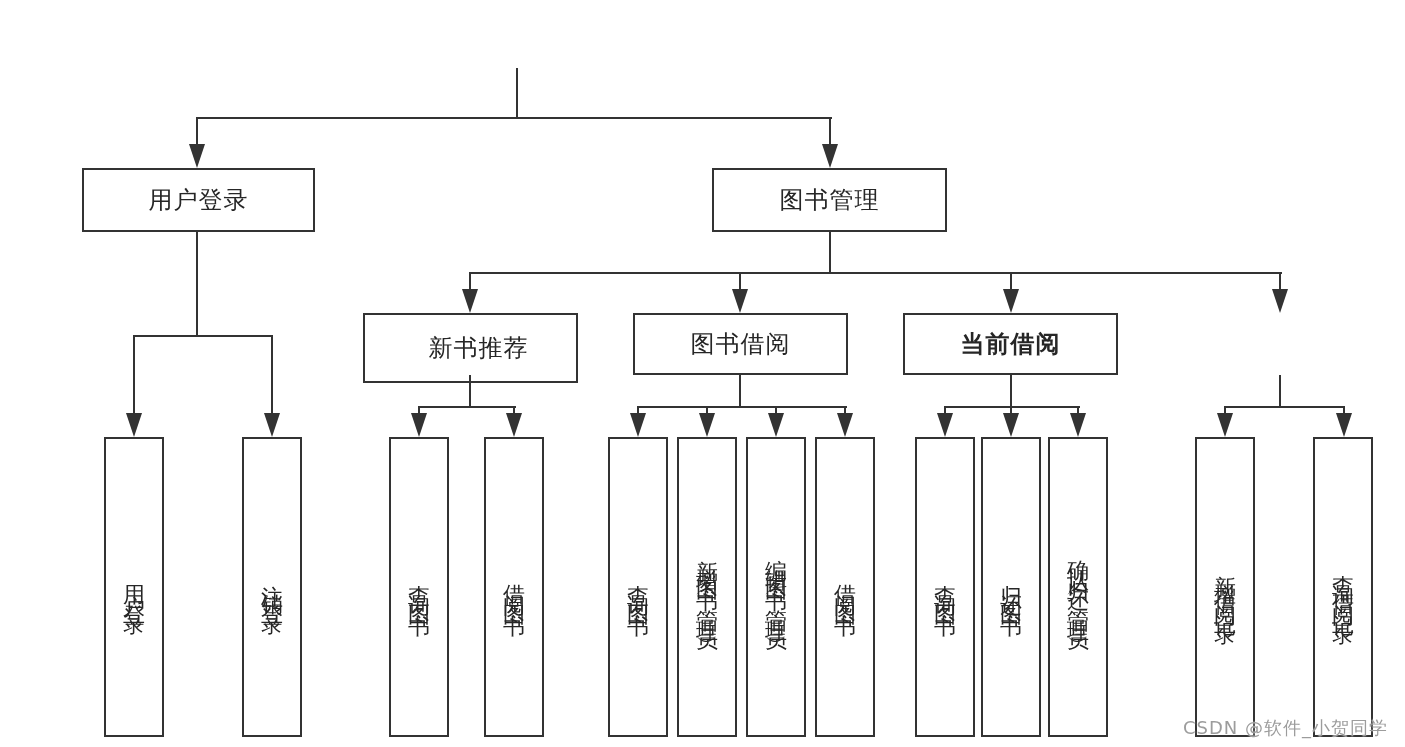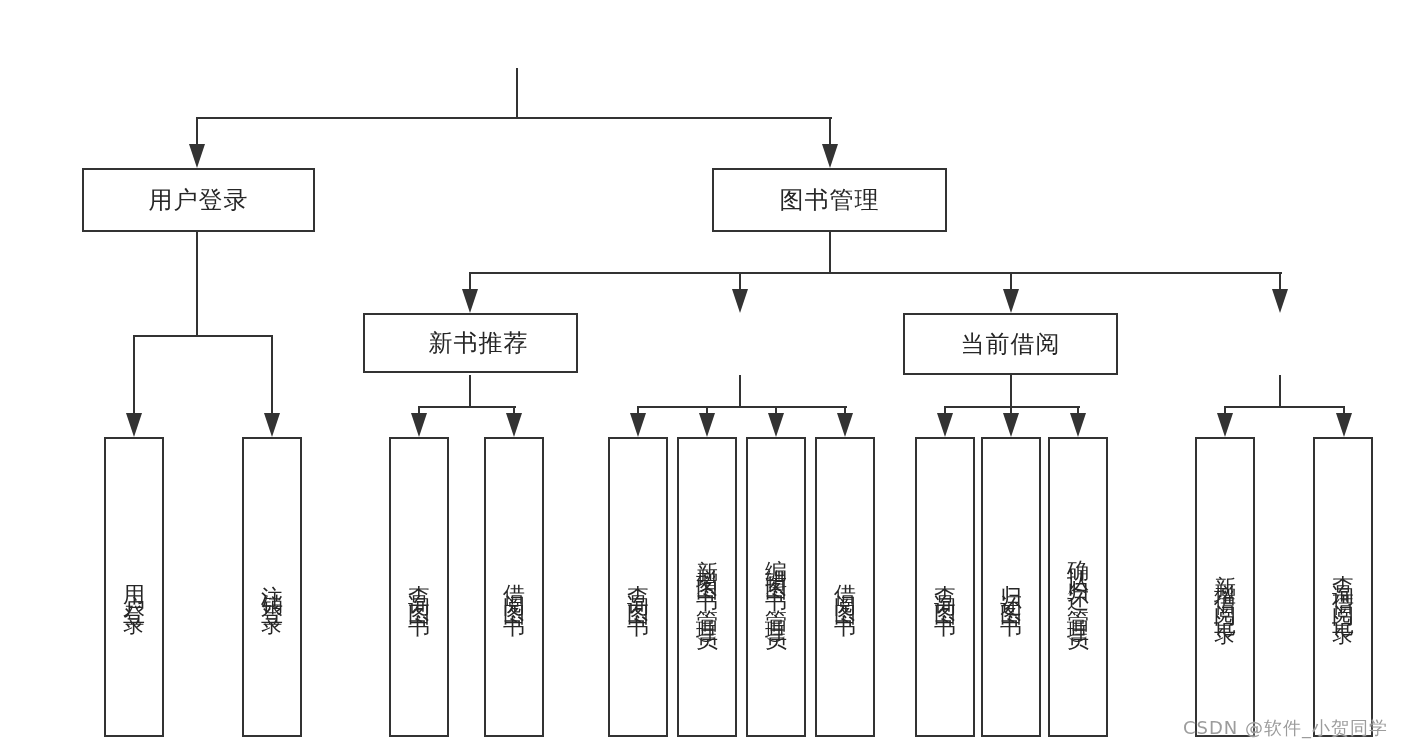"新书推荐" #n-l3a { height: 60px -> 70px }
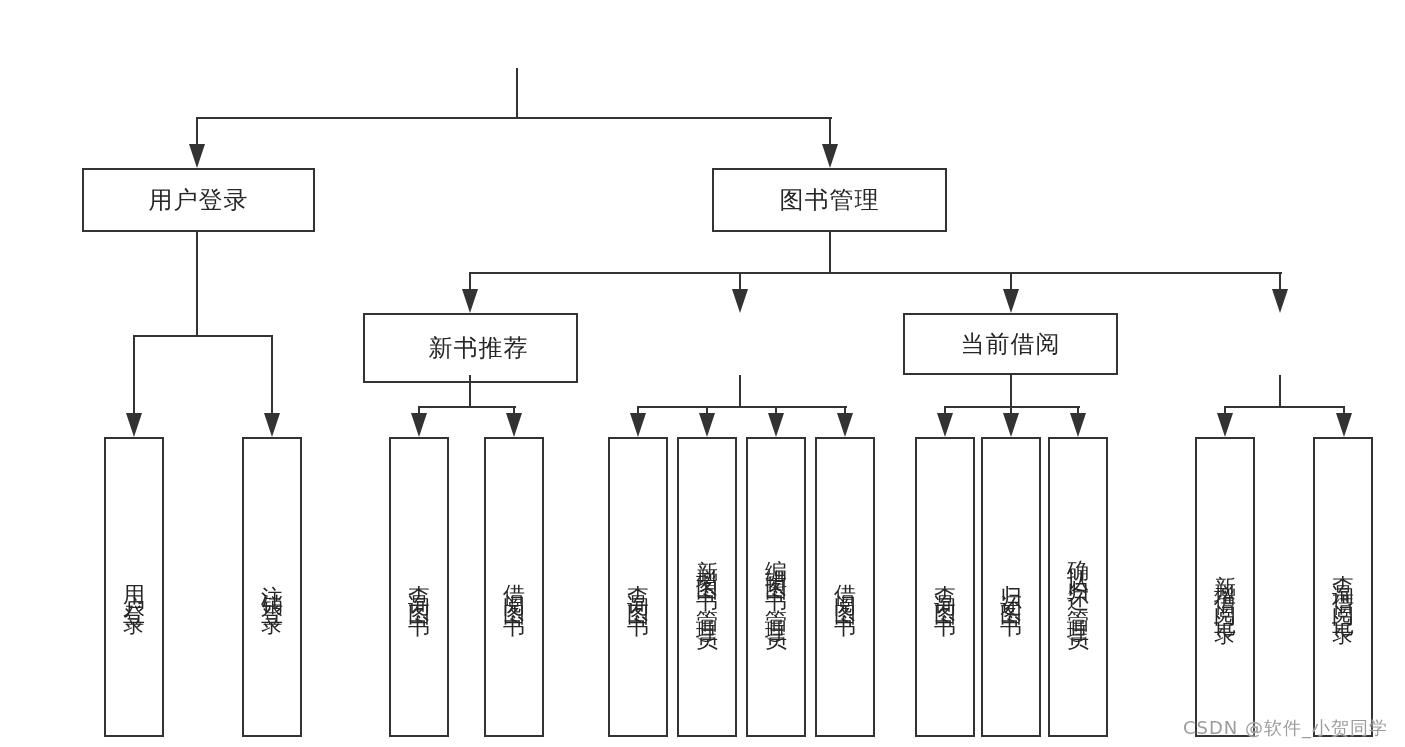"图书借阅" div.box { html: none -> <div>图书借阅</div> }
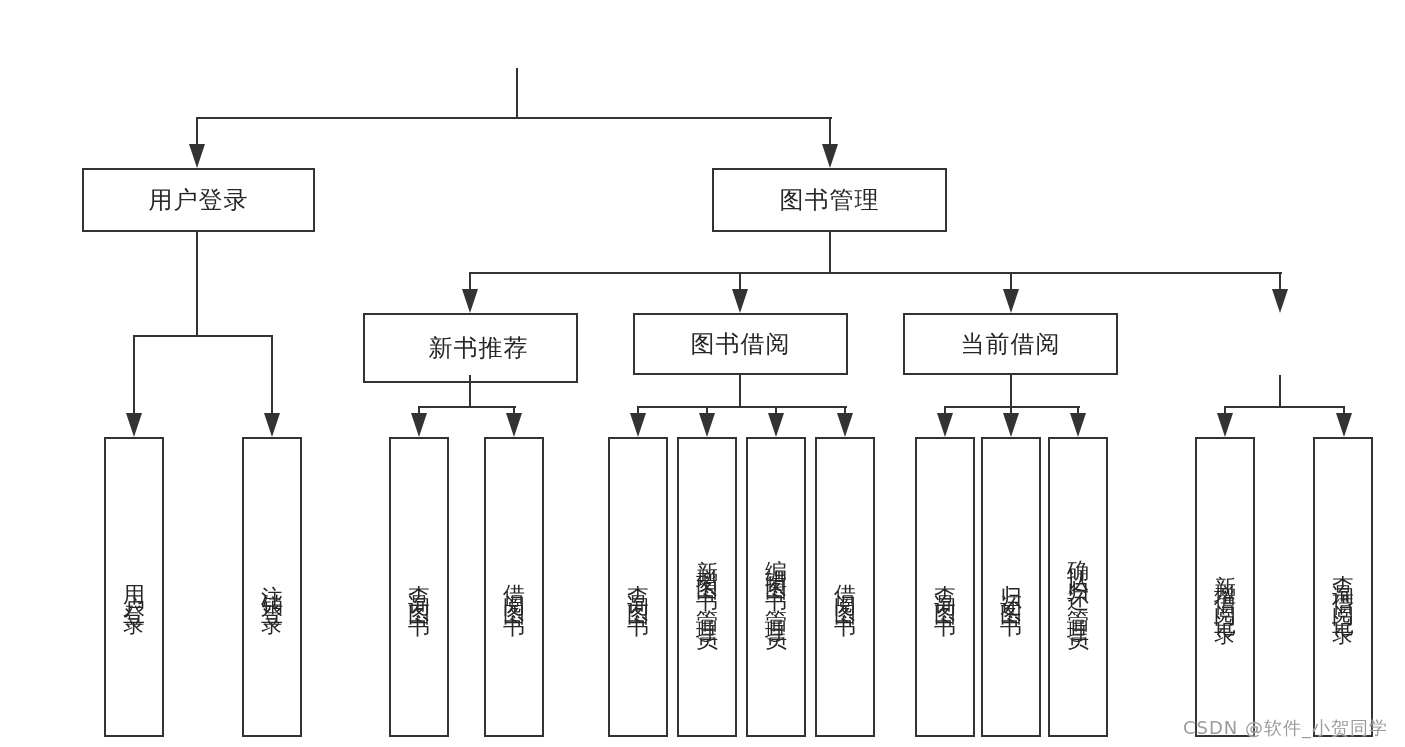"当前借阅" #n-l3c { font-weight: none -> bold }
